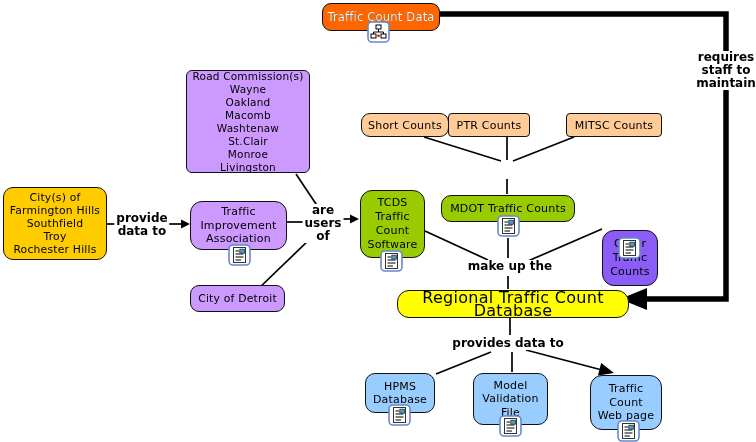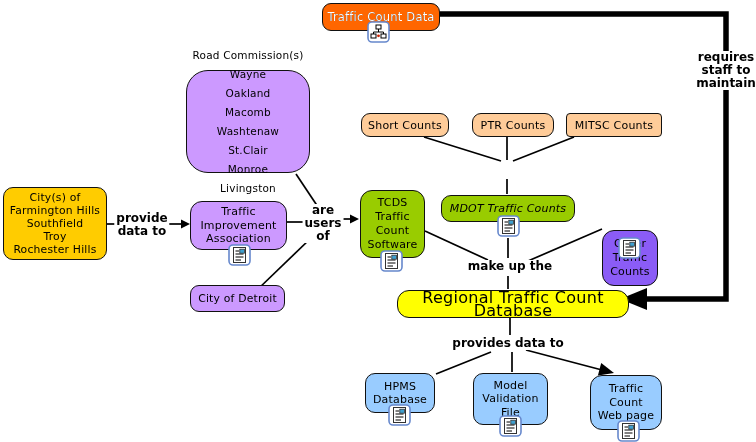"Road Commission(s)" div.node { border-radius: 22px -> 6px; line-height: 19px -> 13px }
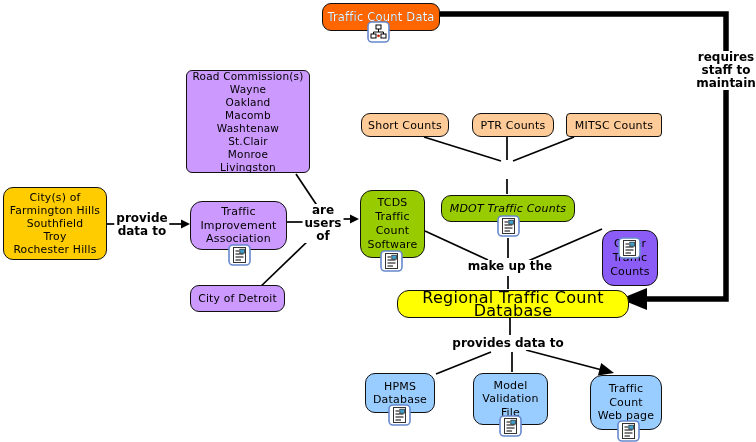"PTR Counts" div.node { border-radius: 9px -> 4px; left: 472px -> 448px }
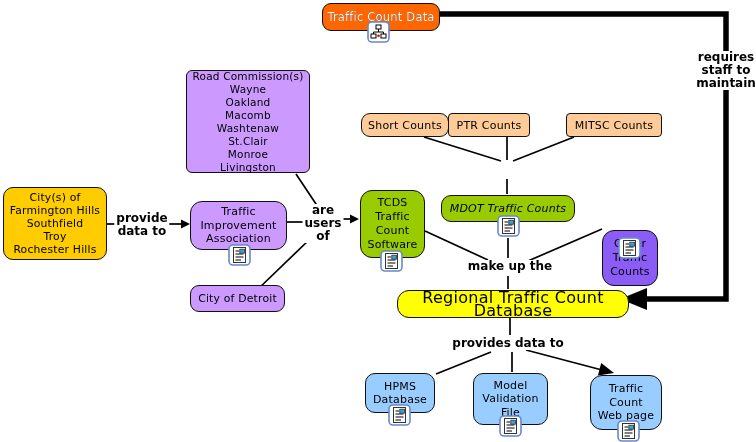"MDOT Traffic Counts" div.node { font-style: italic -> none }
